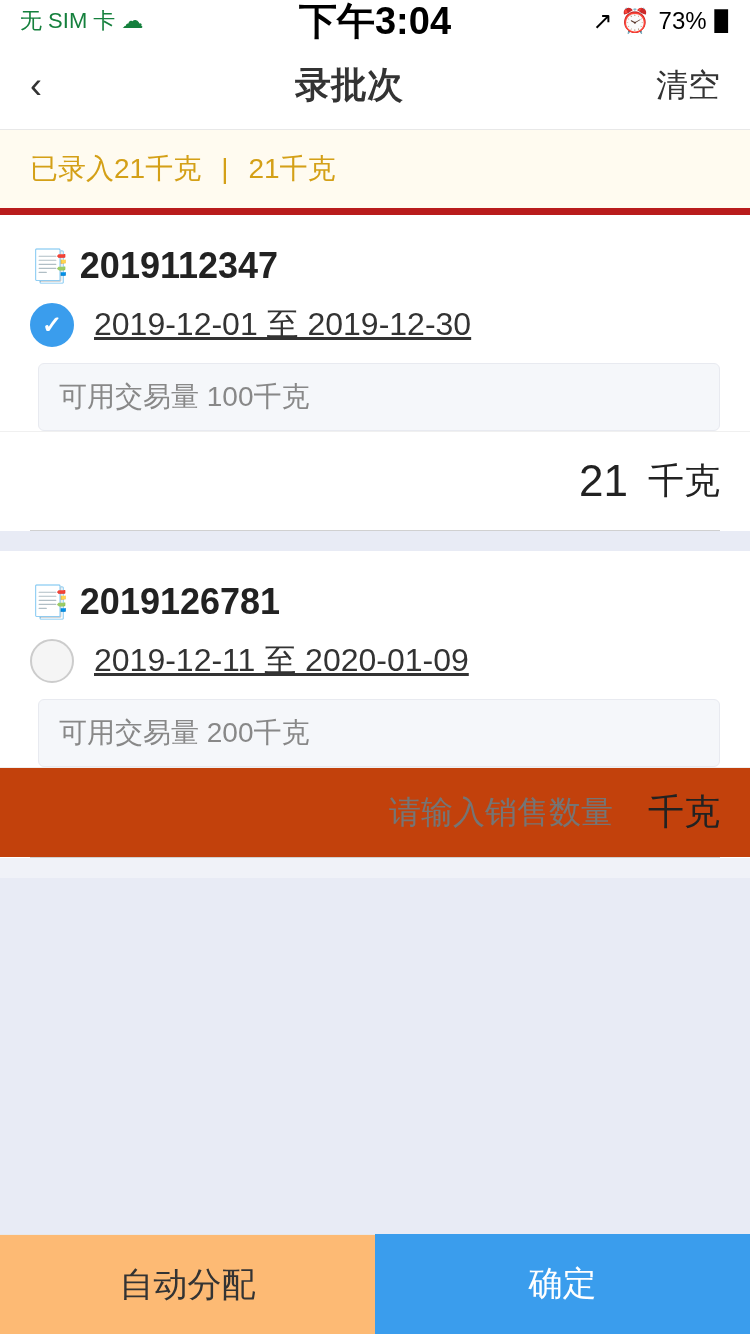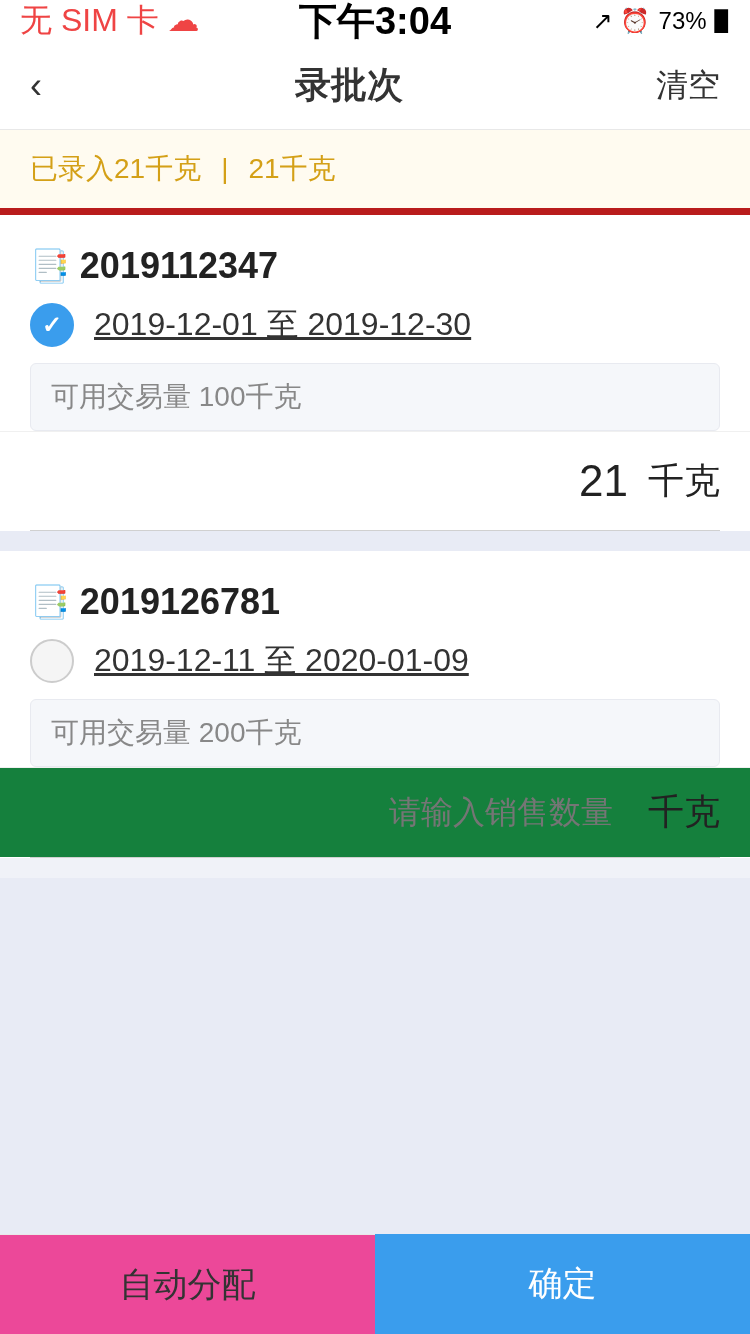"无 SIM 卡 ☁" .status-left { color: #ef4444 -> #15803d; font-size: 32px -> 22px }
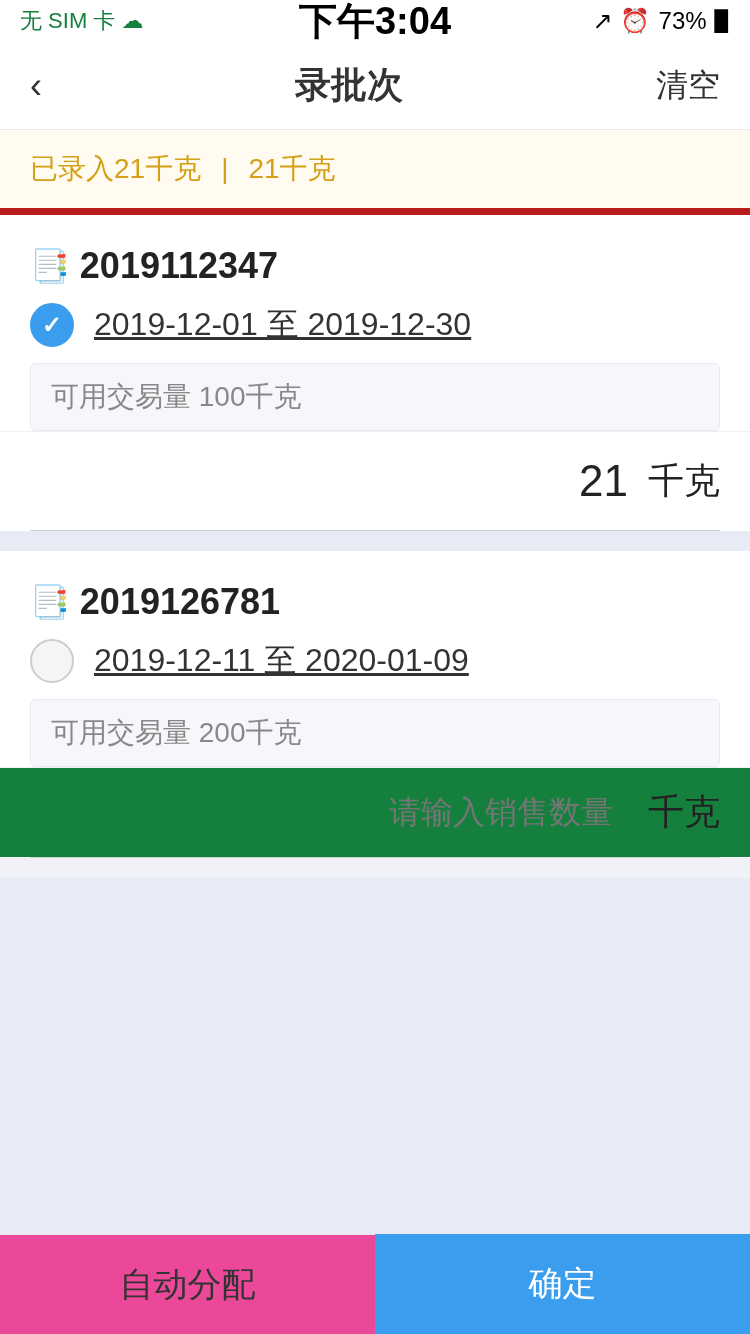"可用交易量 100千克" .available-qty-box { margin-left: 0 -> 8px }
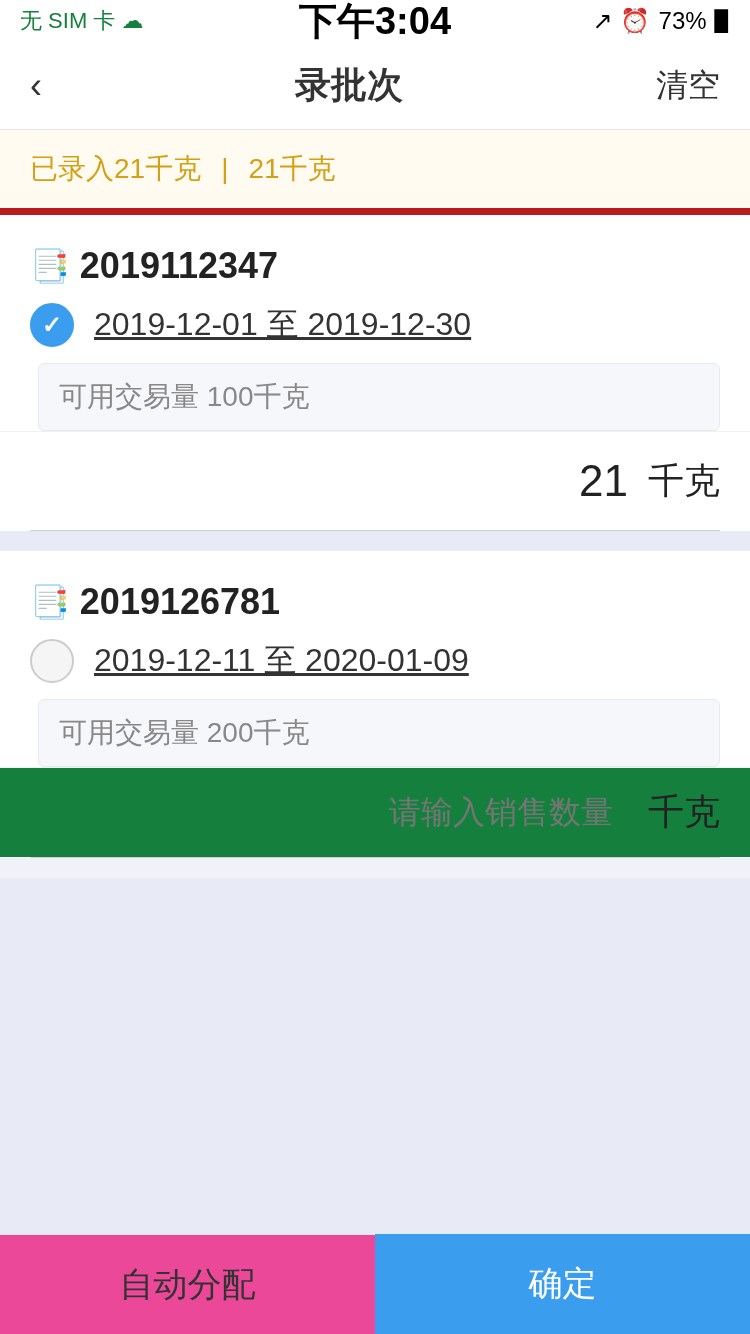"请输入销售数量" .quantity-input-row { background: #15803d -> #c2410c }
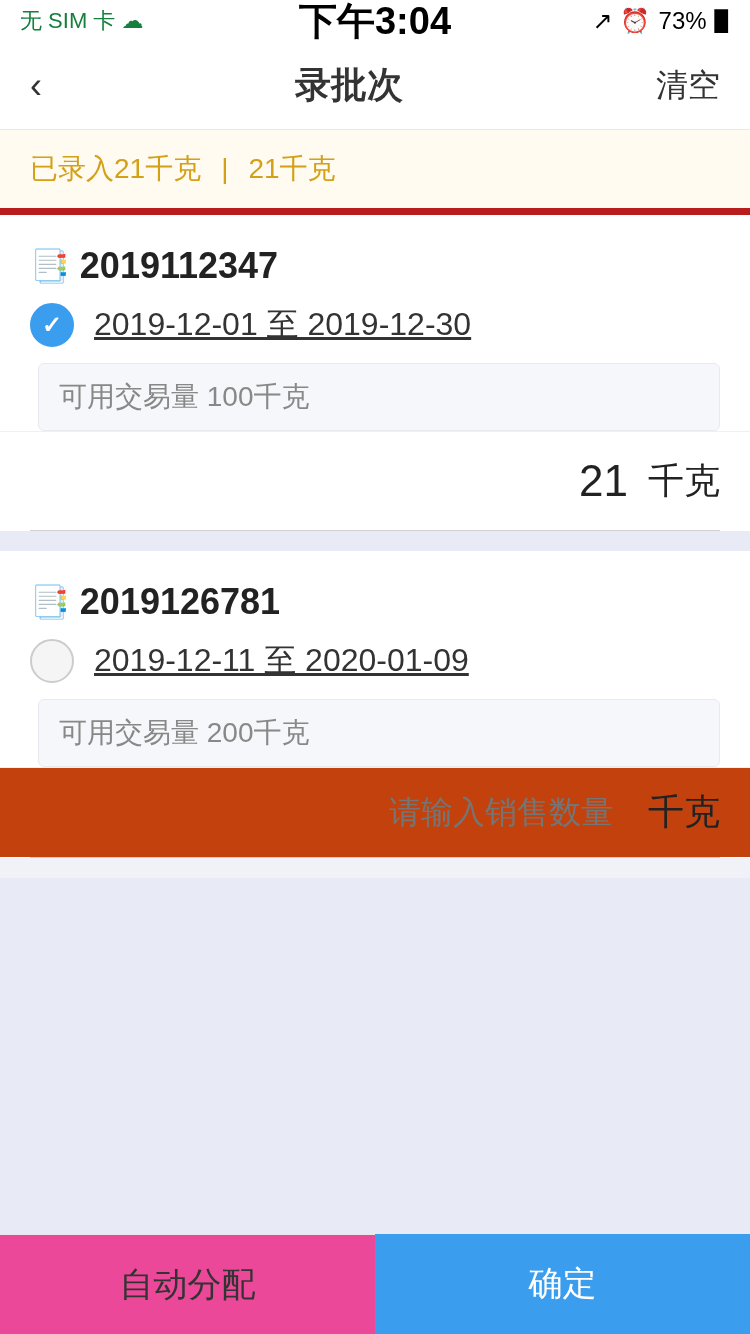"自动分配" .btn-auto { background: #ec4899 -> #fdba74 }
